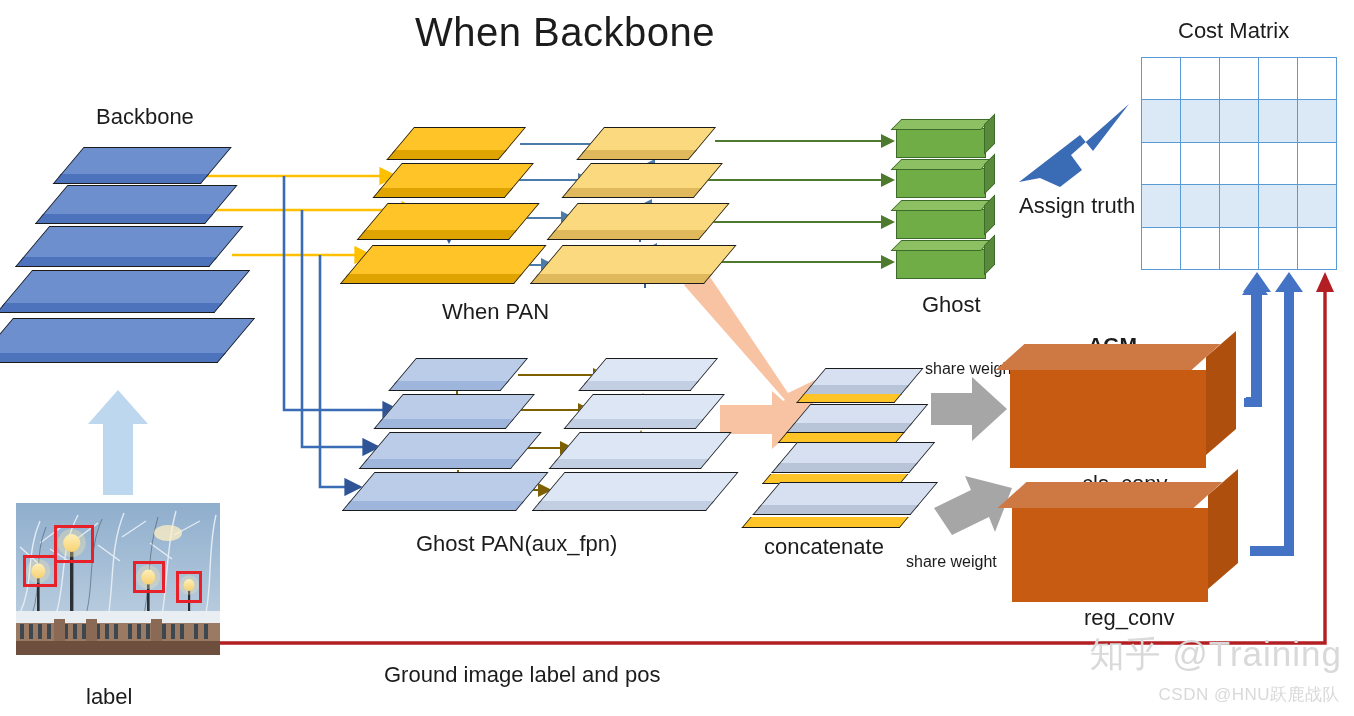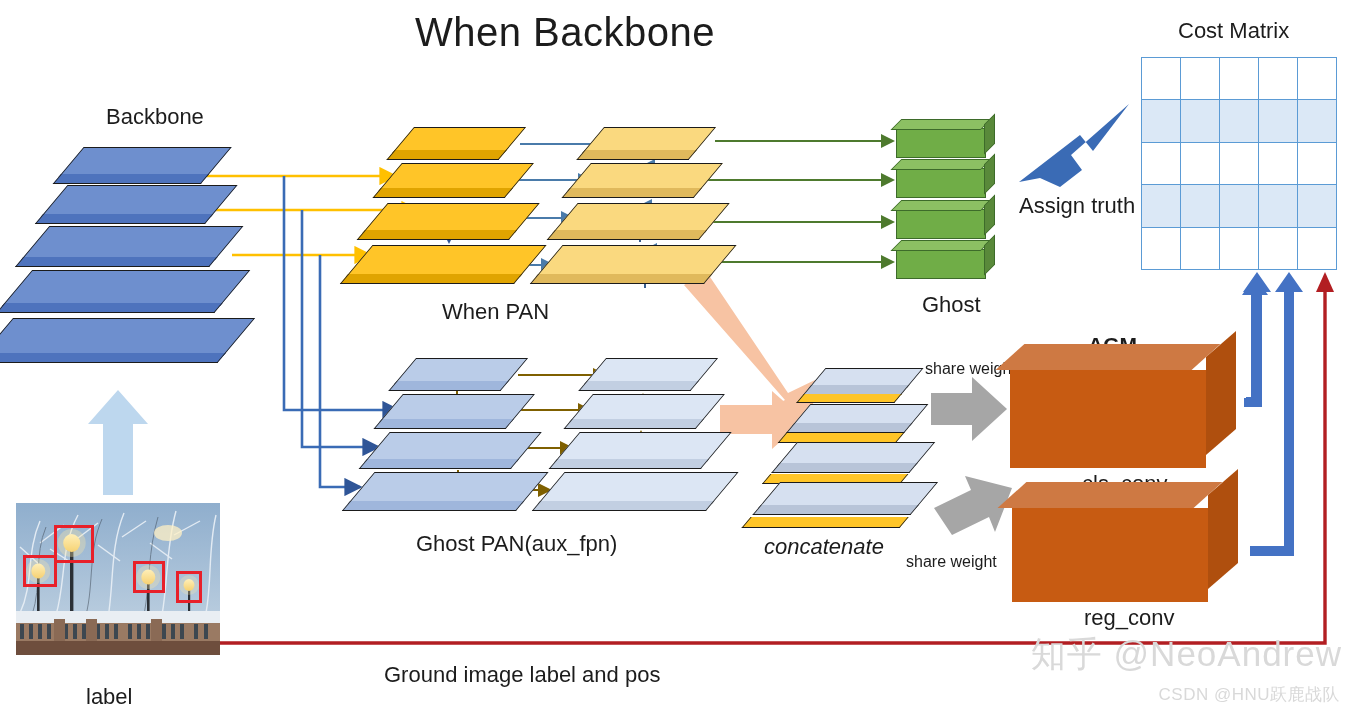"Backbone" div.lbl { left: 106px -> 96px }
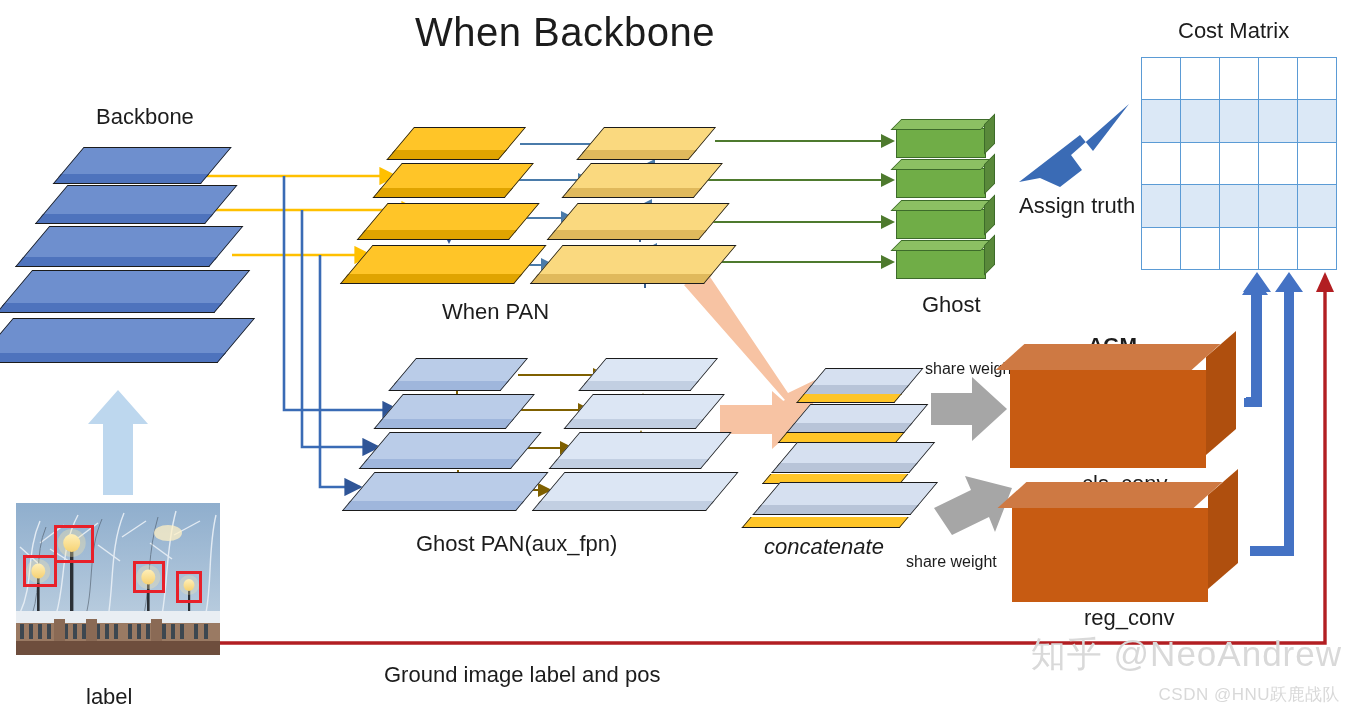"concatenate" div.lbl { font-style: italic -> none }
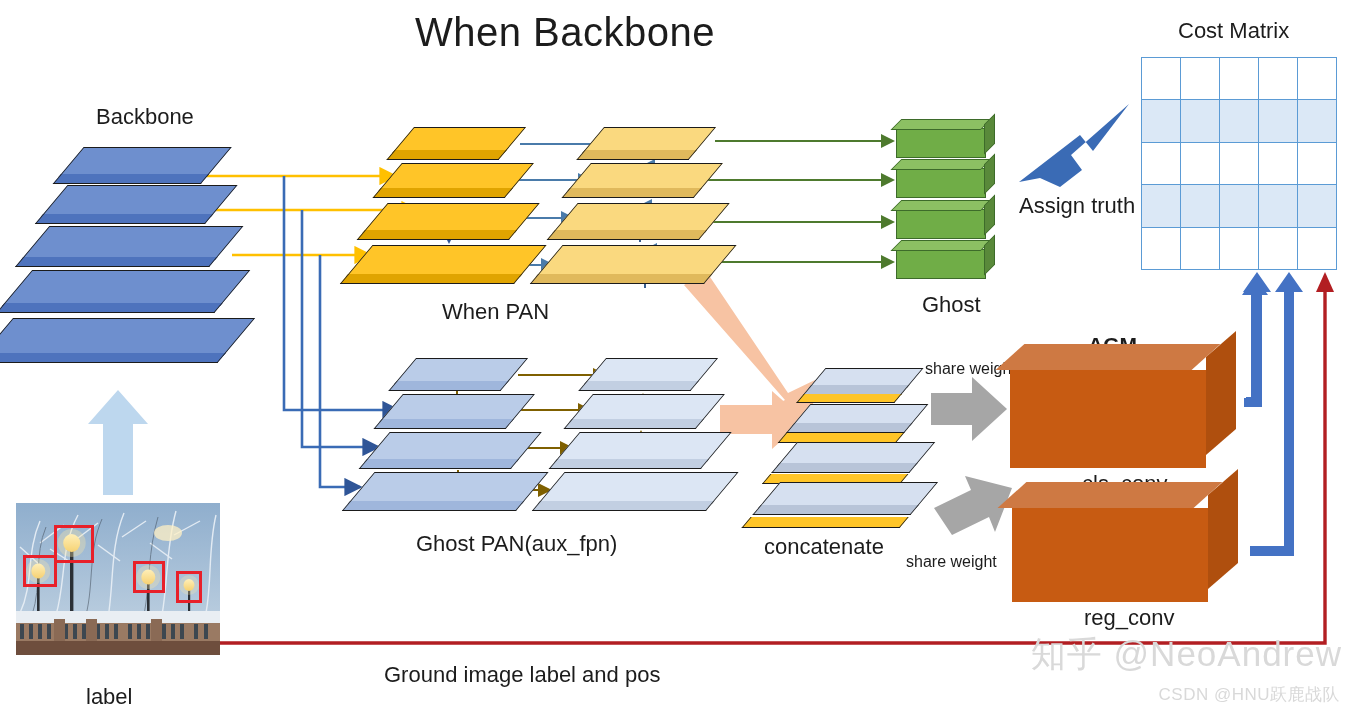"知乎 @NeoAndrew" div.lbl { text: @NeoAndrew -> @Training }
